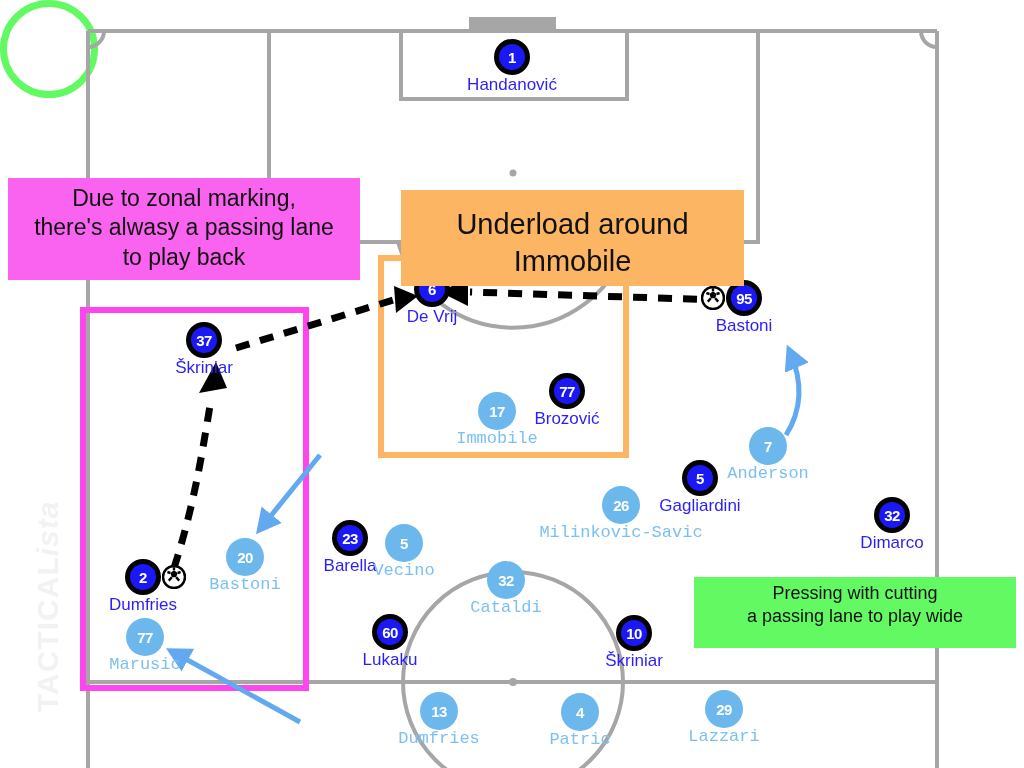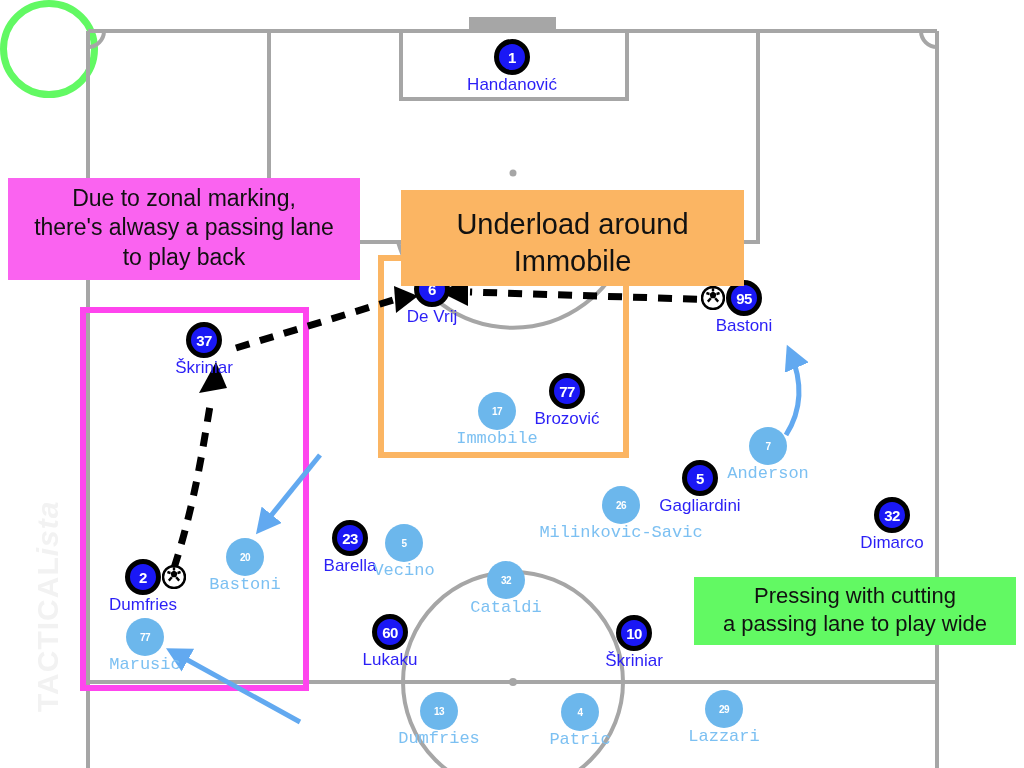"17" .team-away .token { font-size: 10px -> 15px }
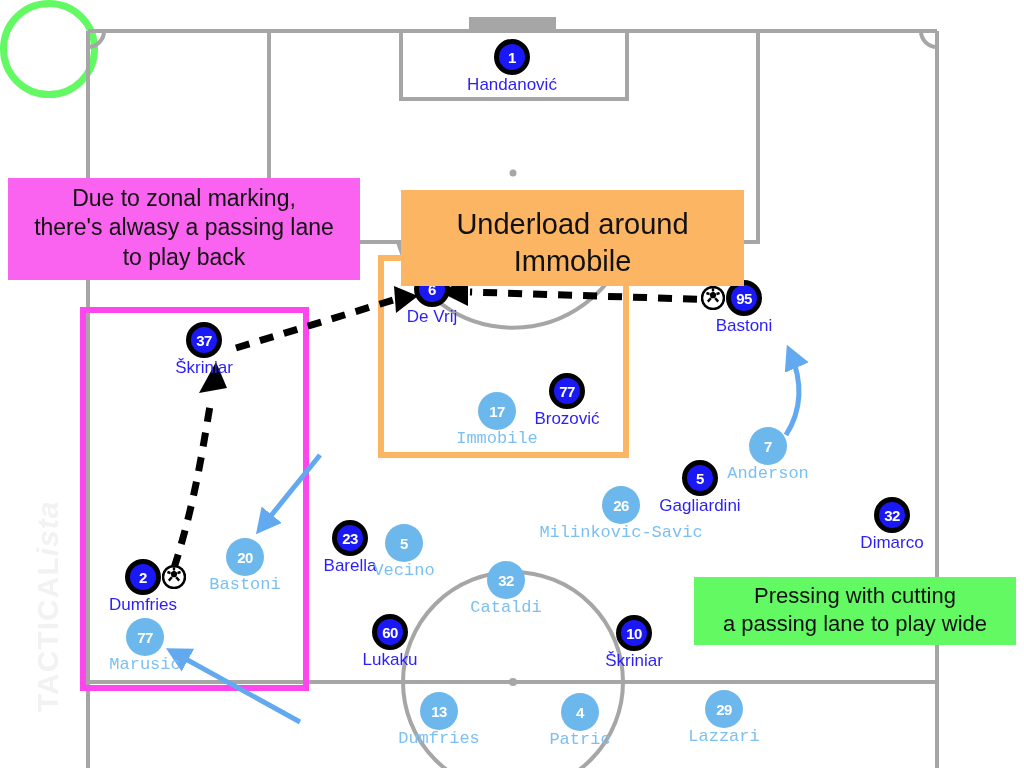"Pressing with cutting" .callout-green { font-size: 22px -> 18px; padding: 5px 6px 7px 6px -> 5px 6px 20px 6px }
